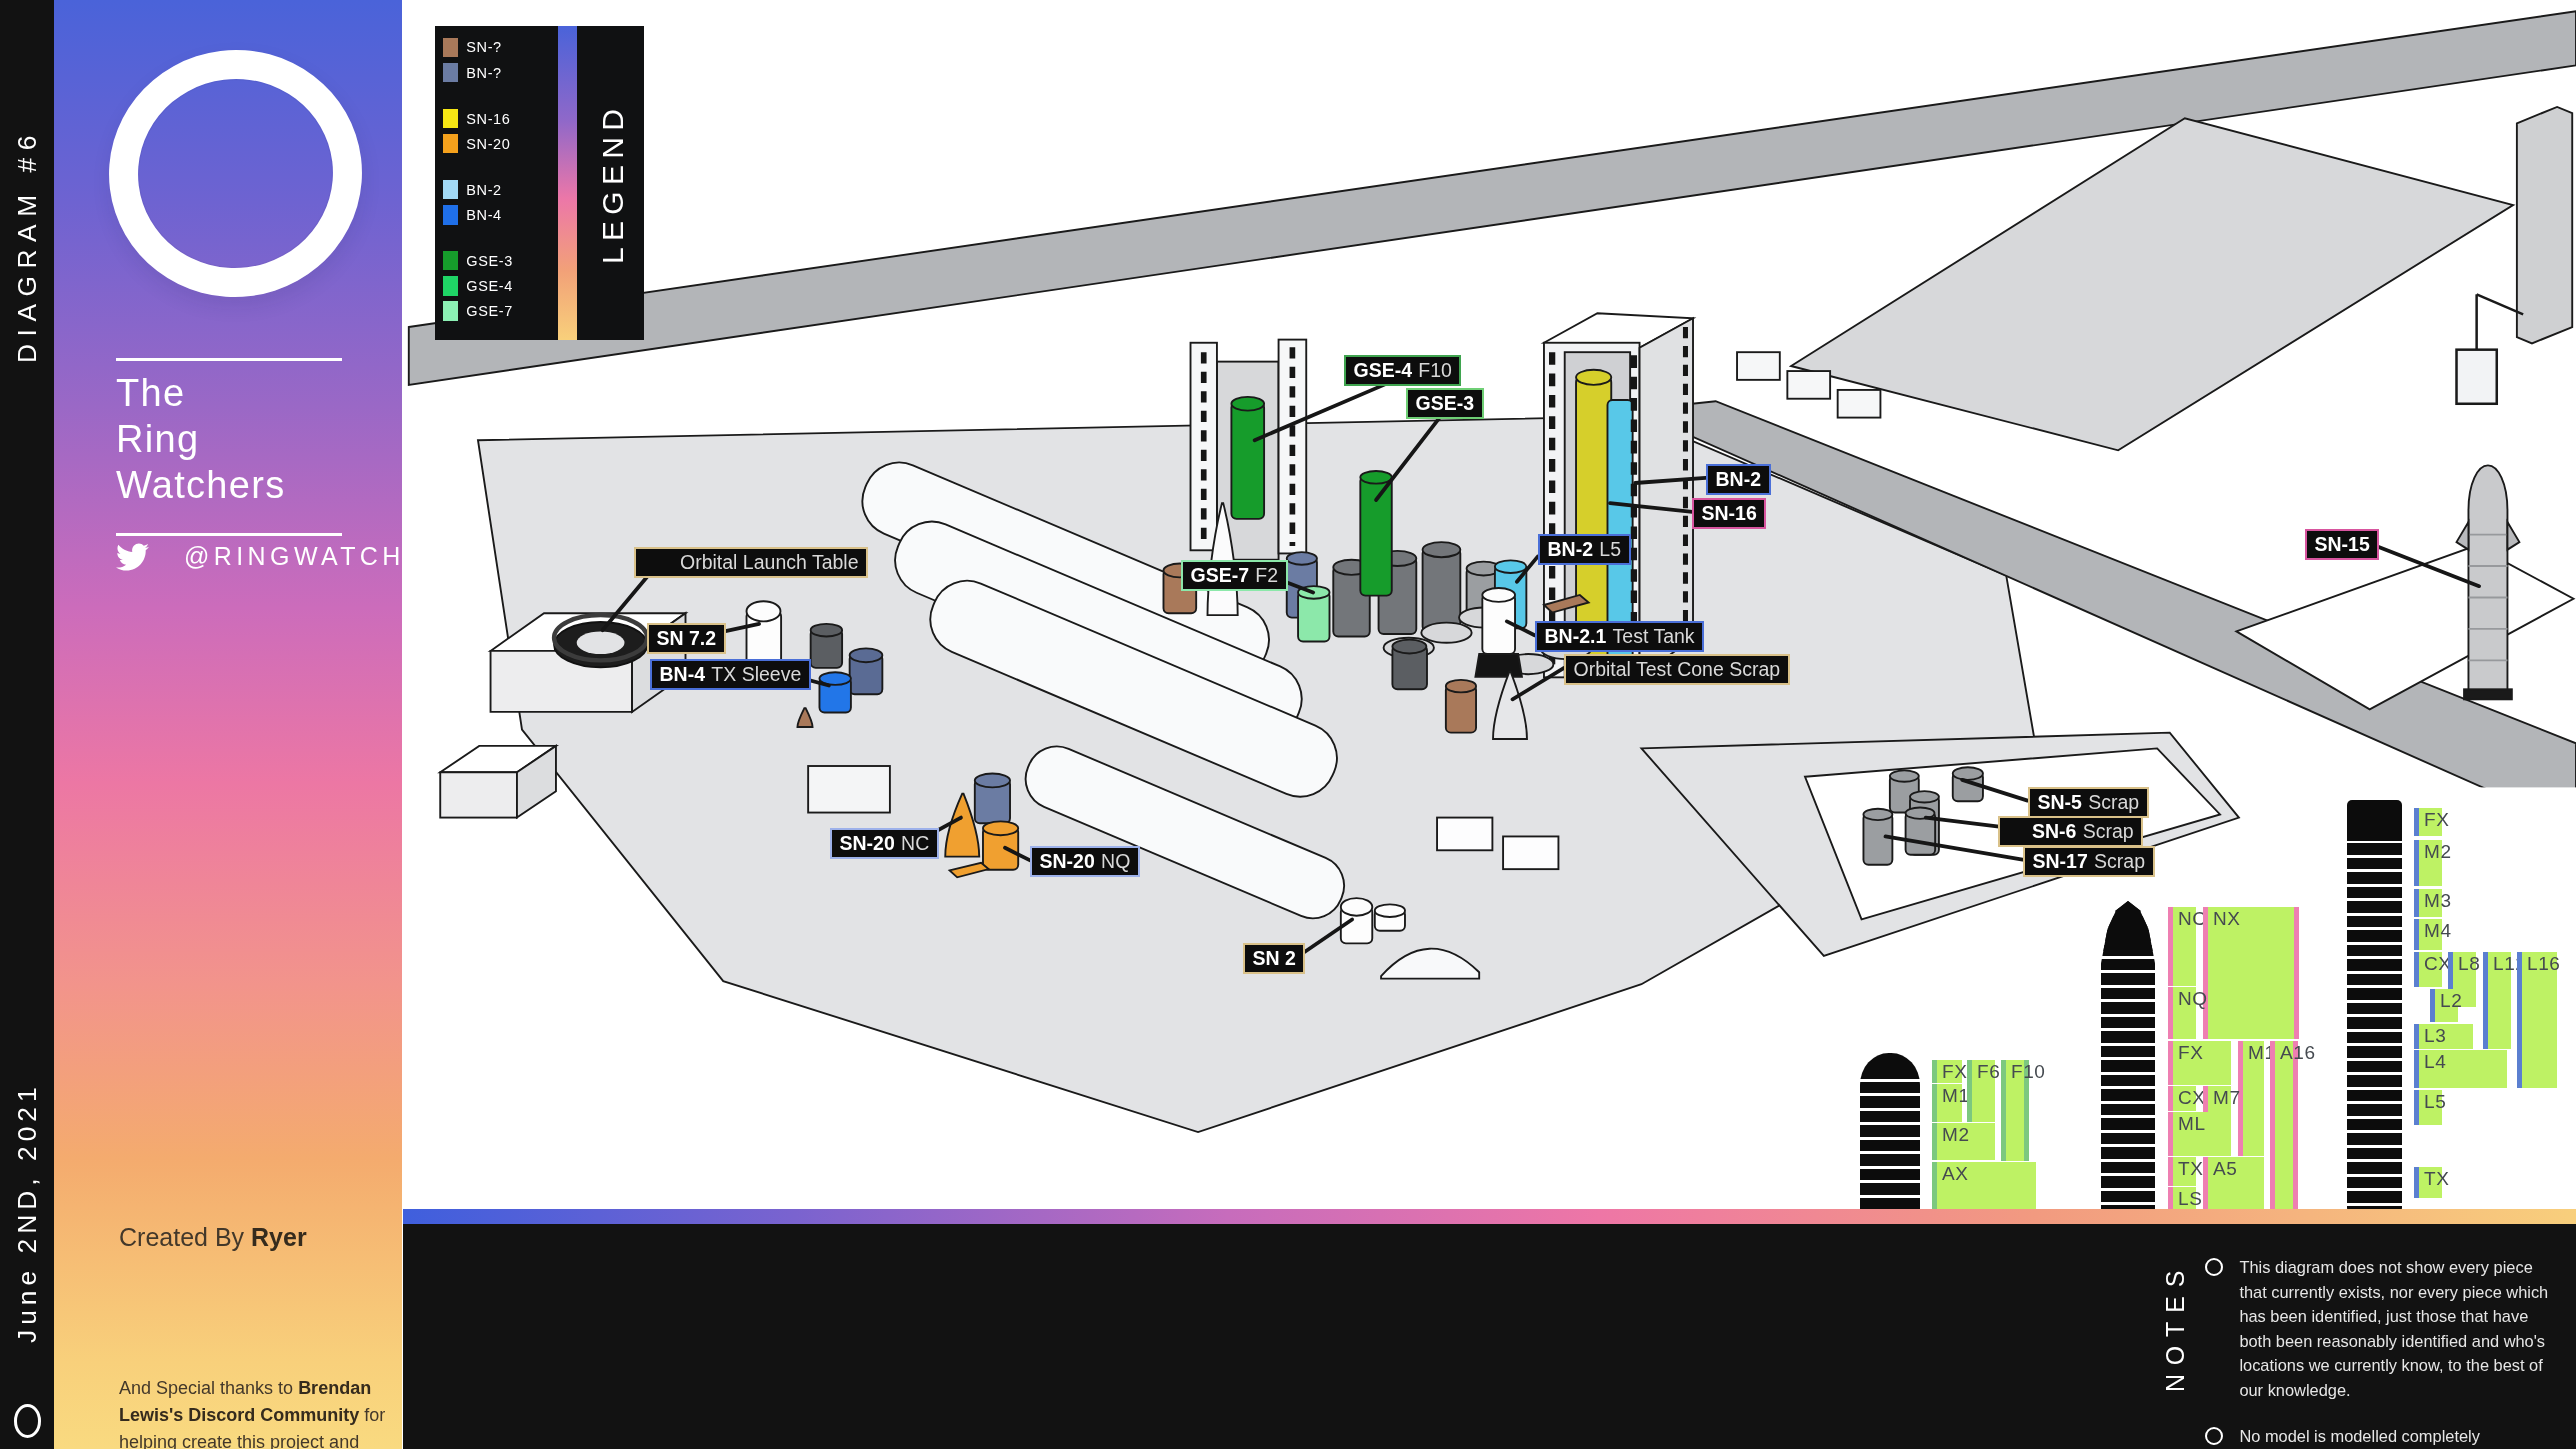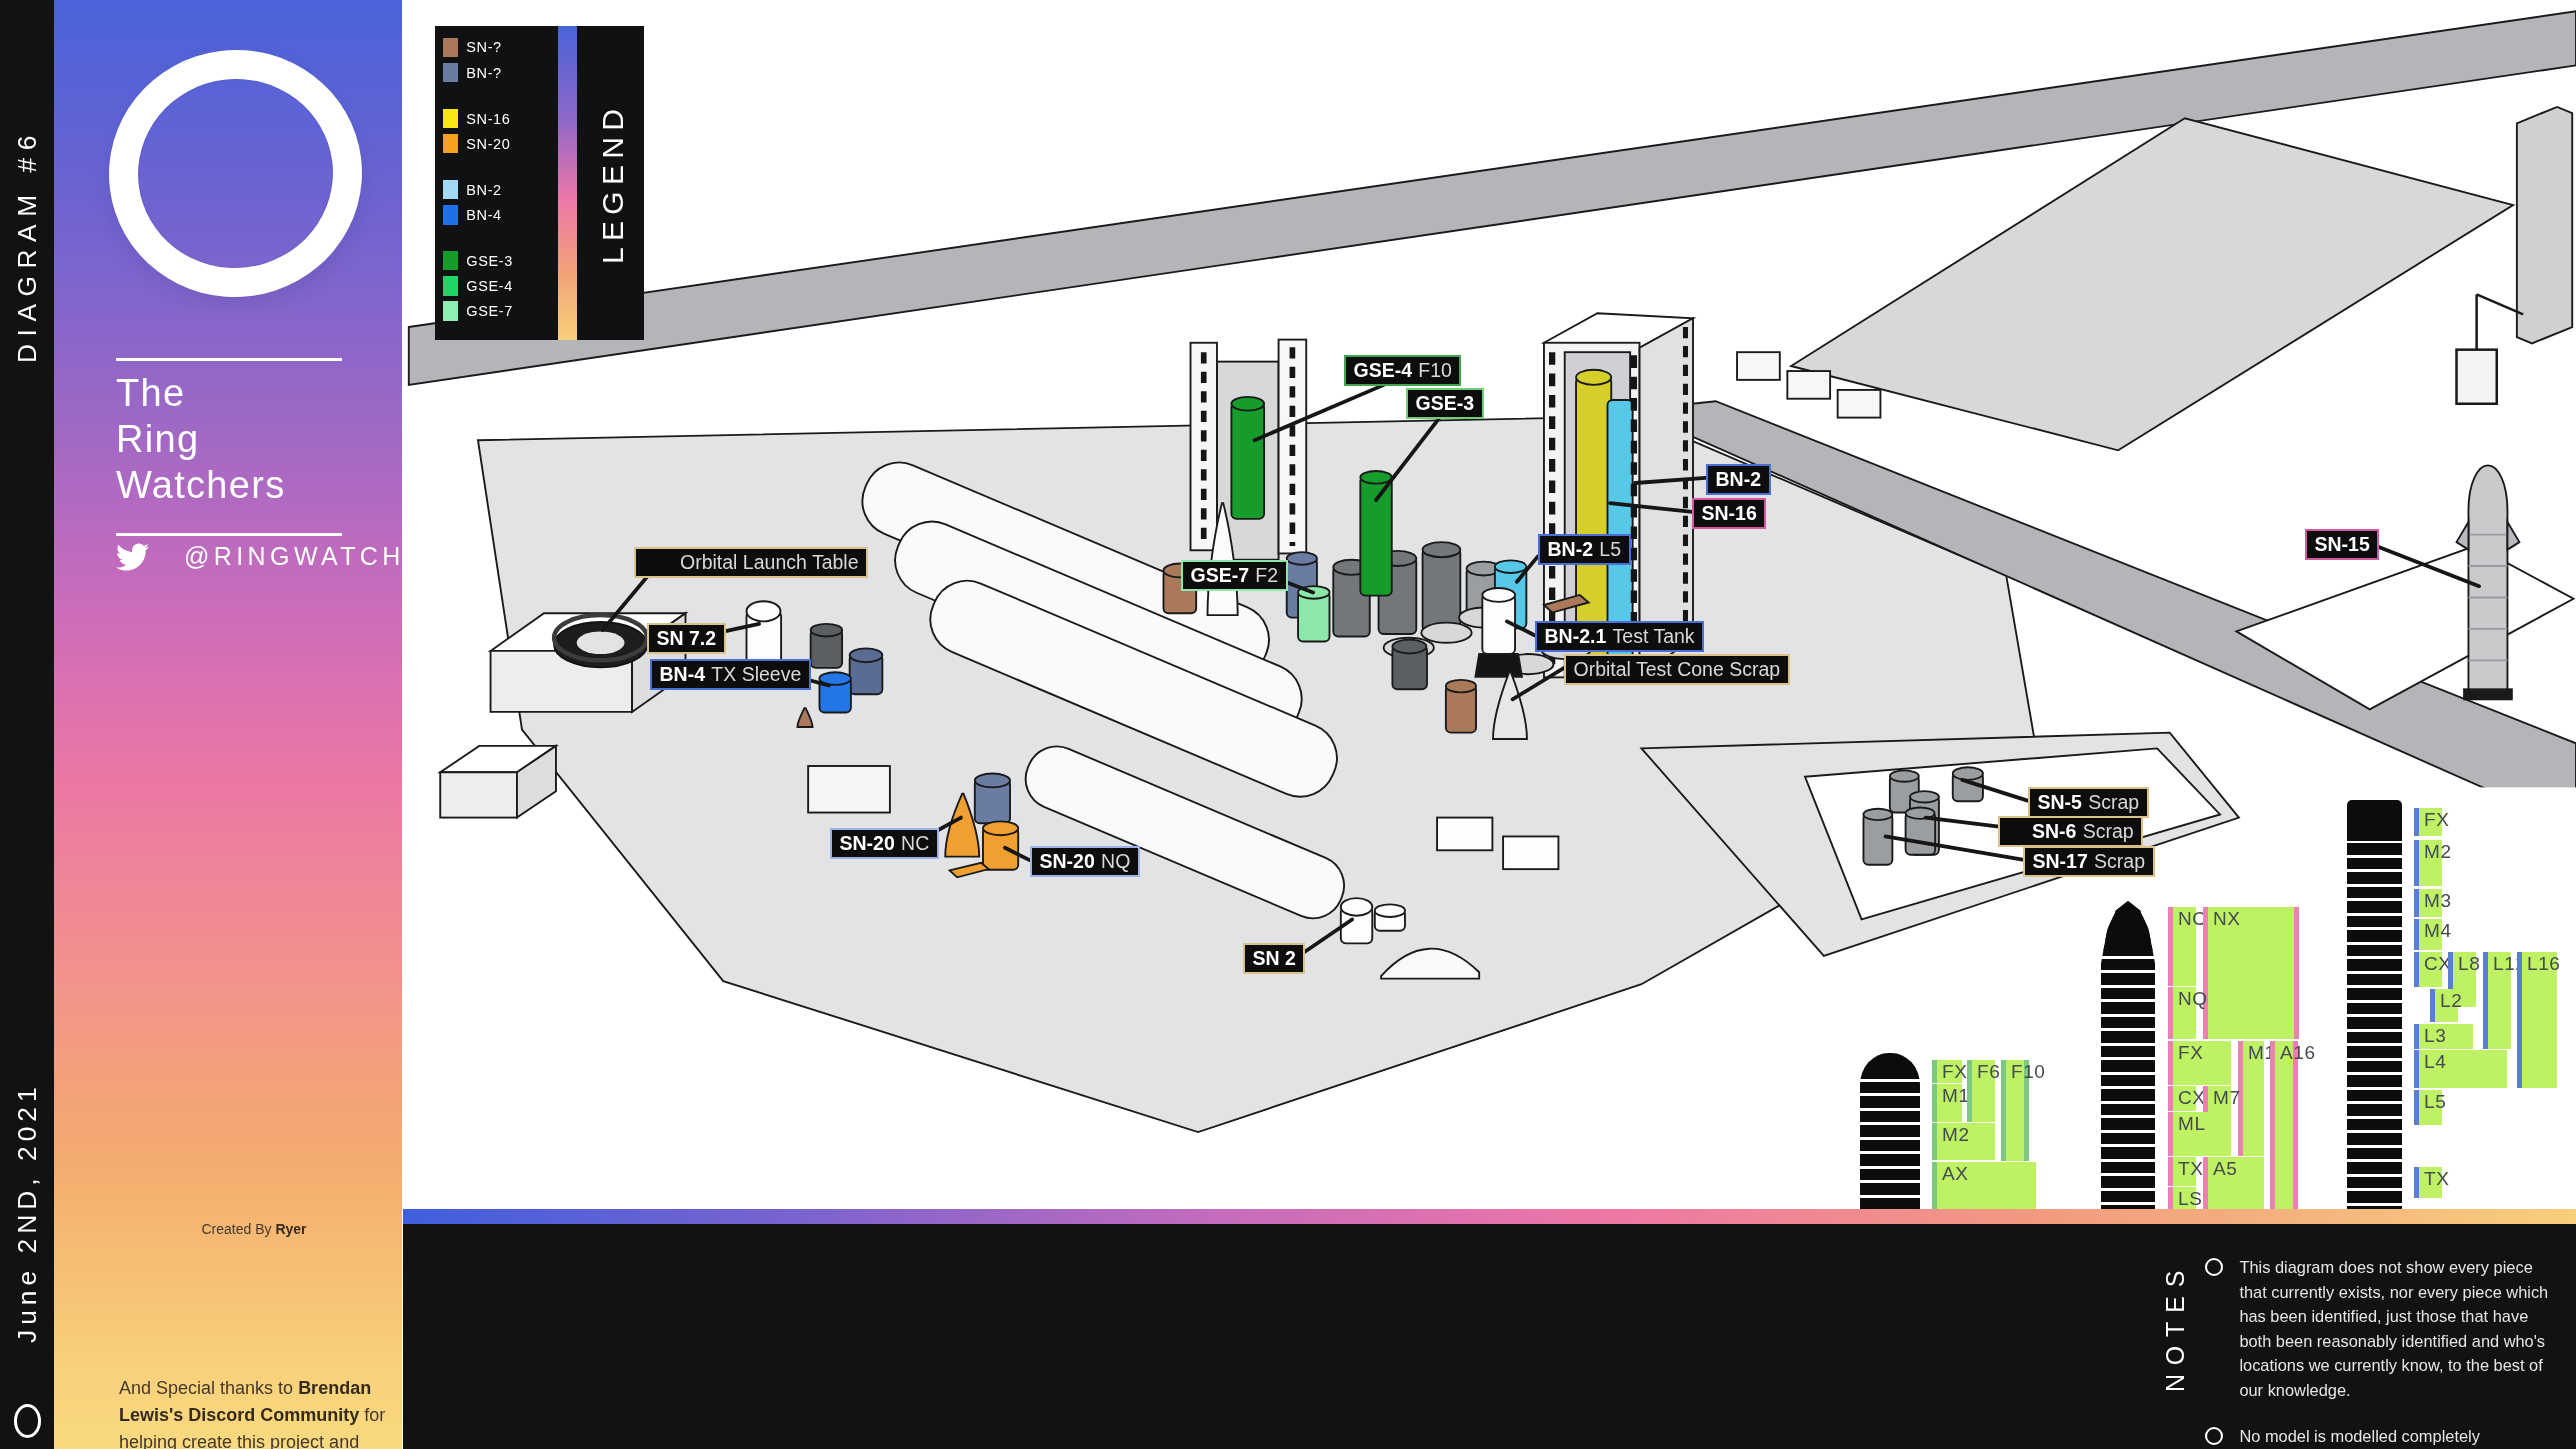"Created By Ryer" #created-line { font-size: 14px -> 25px; text-align: center -> none }
